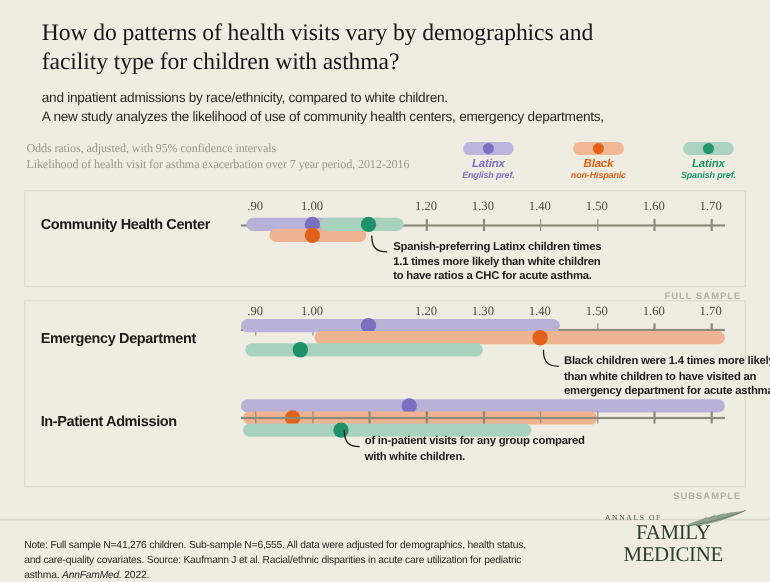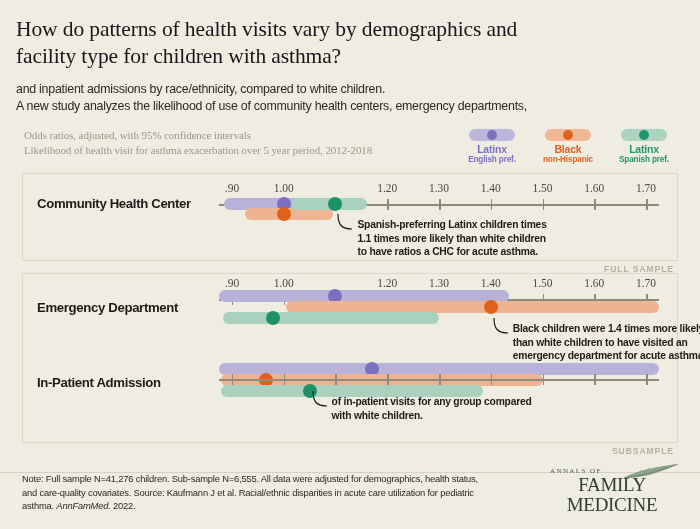"How do patterns of health" .header { padding: 16px 22px 0 16px -> 16px 22px 0 38px }
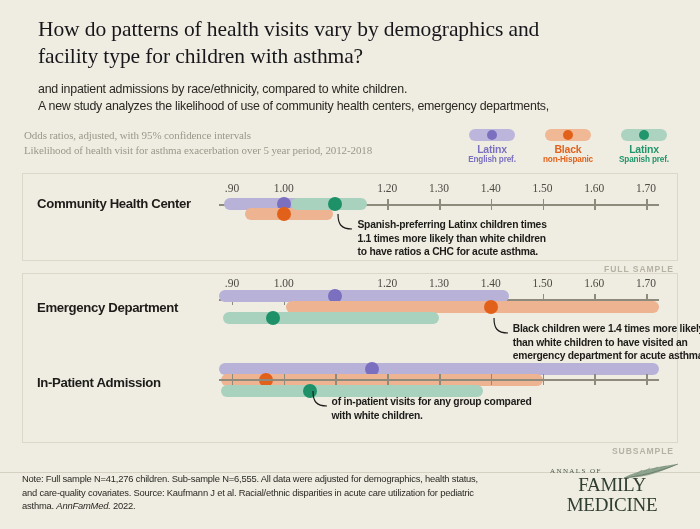"Likelihood of health visit for" div { text: 5 year period, 2012-2018 -> 7 year period, 2012-2016 }
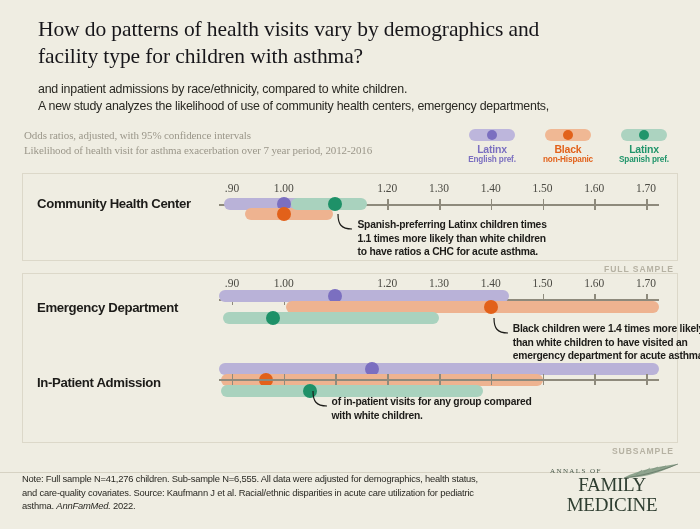"Latinx" .legend { font-style: none -> italic; gap: 8px -> 32px }
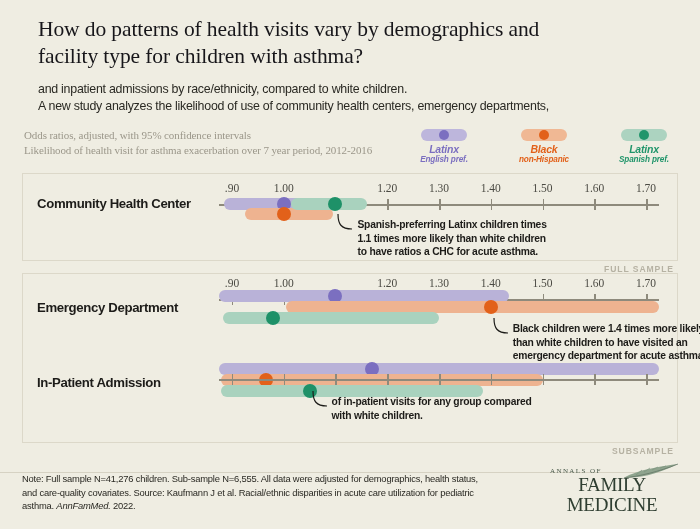"Note: Full sample N=41,276 children." .note { bottom: 16px -> 0 }
